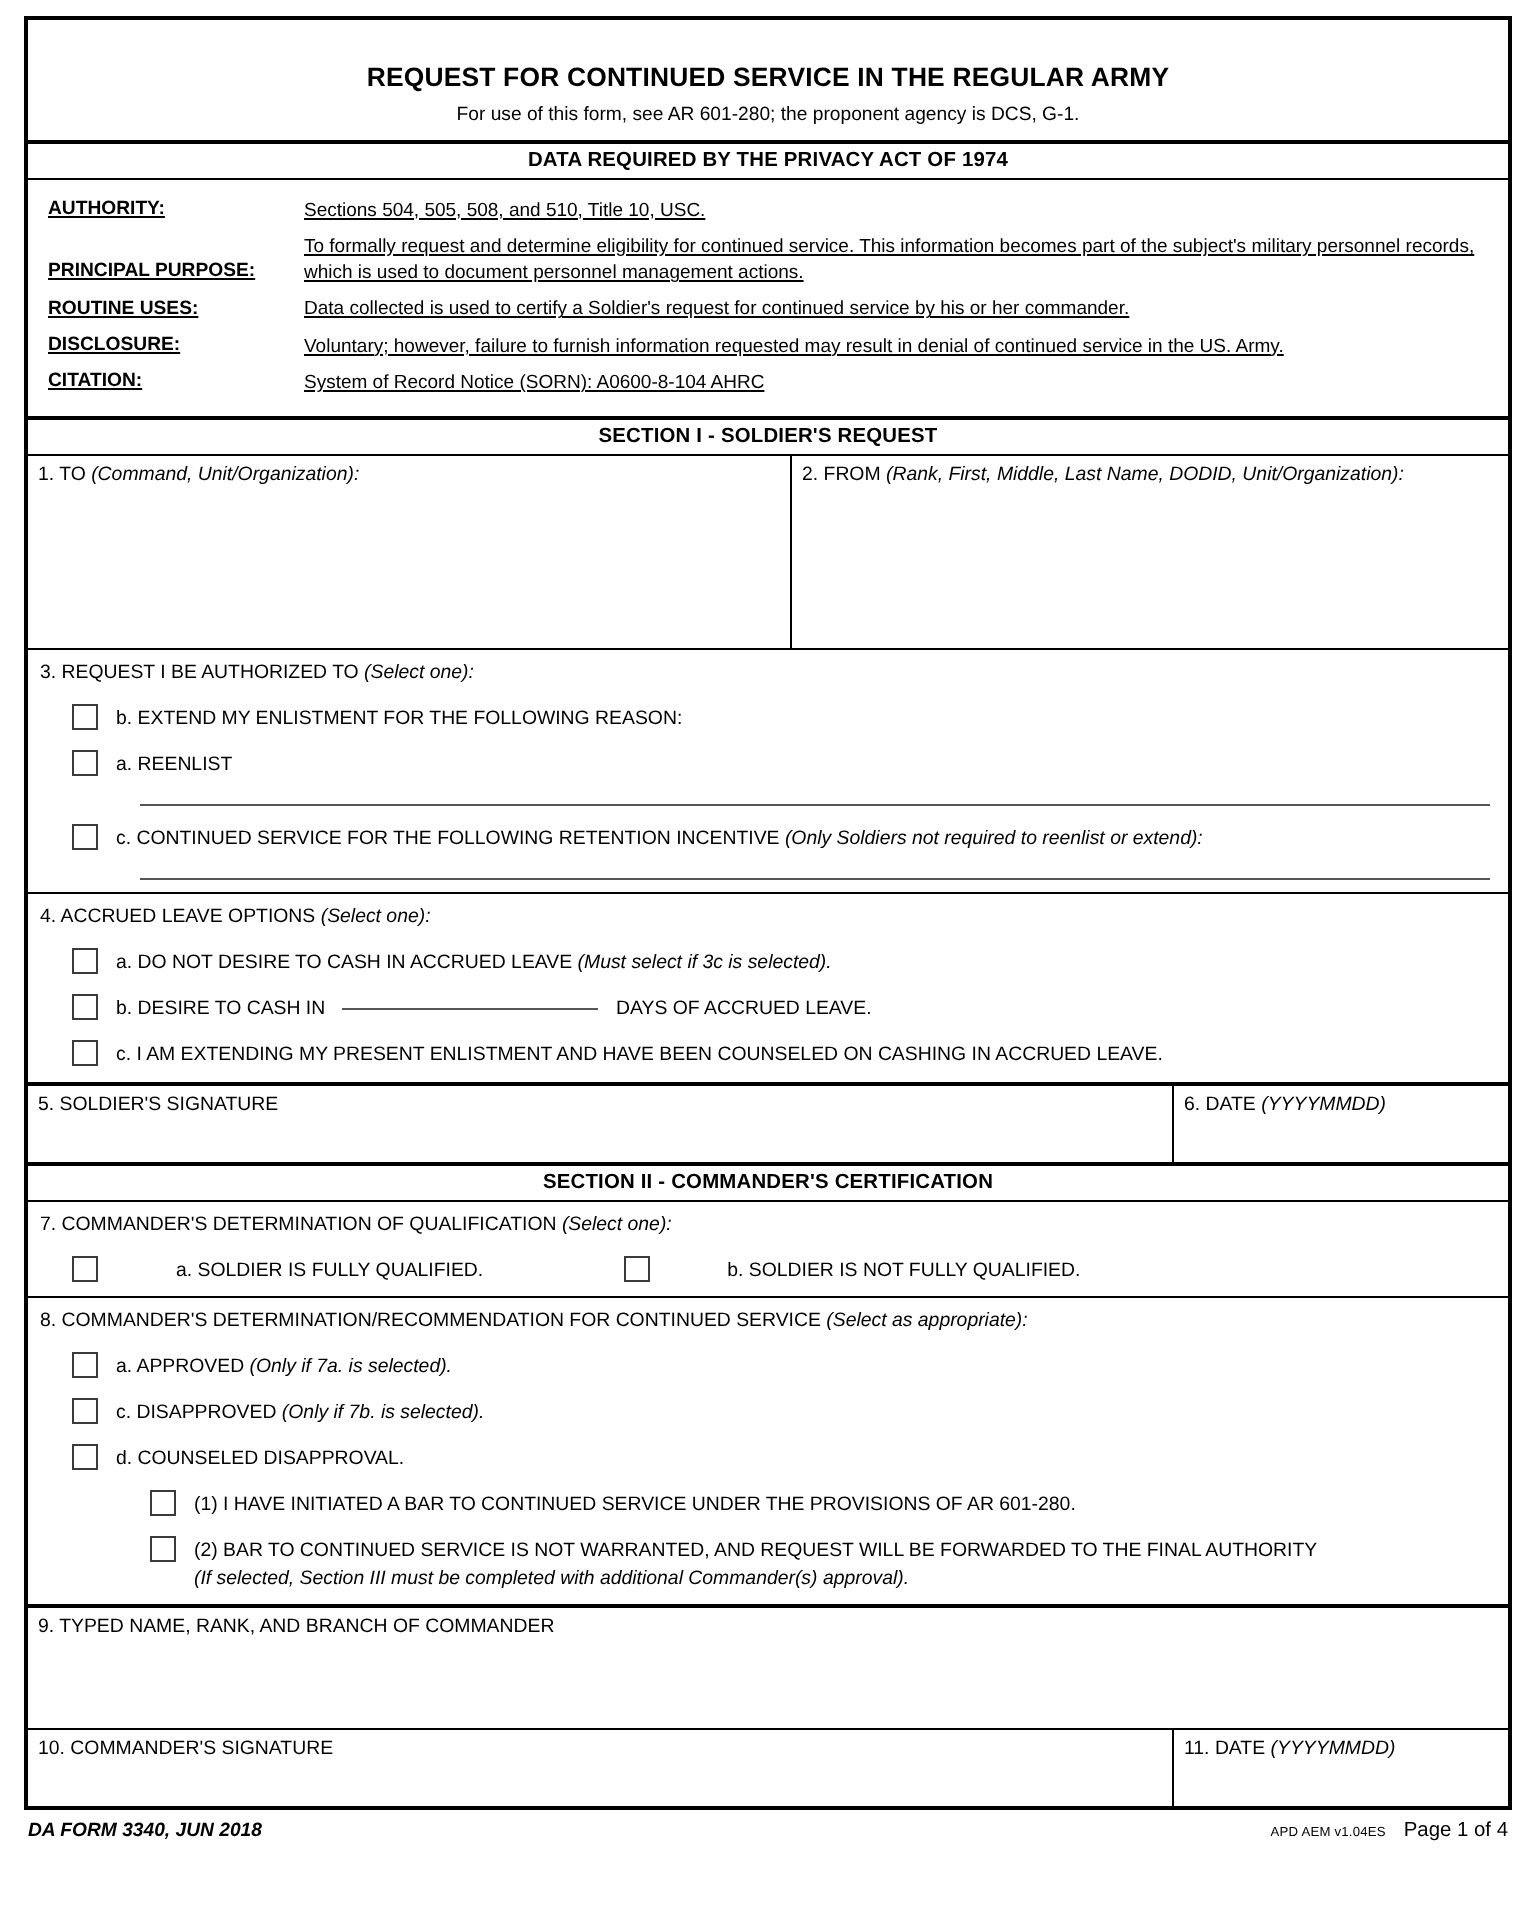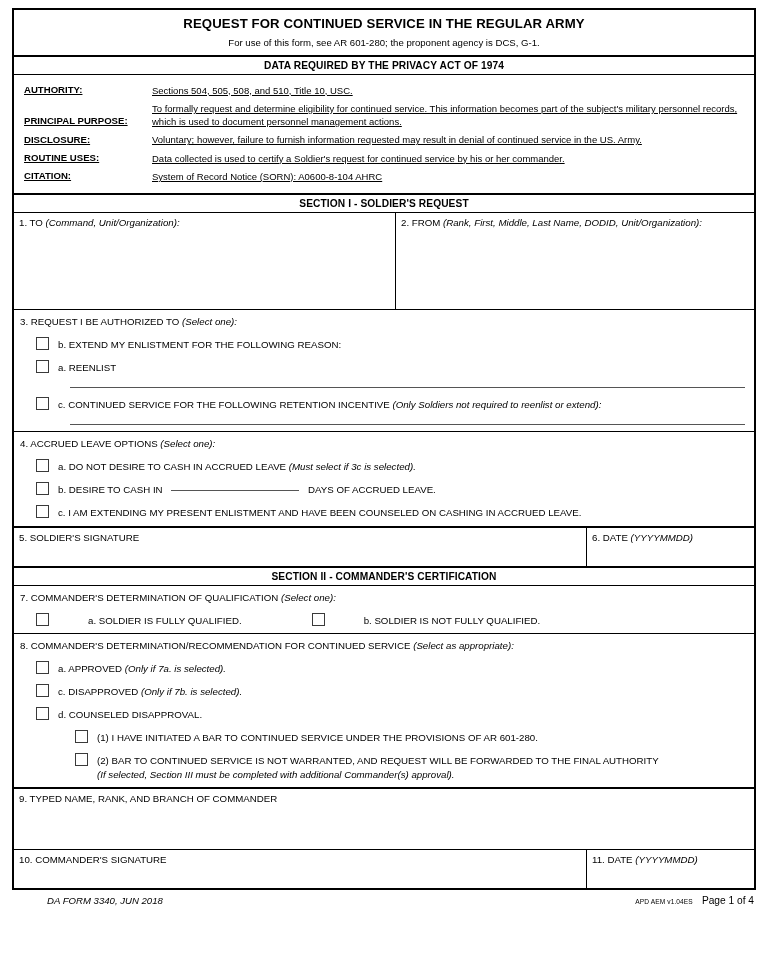"REQUEST FOR CONTINUED SERVICE IN" .form-title { margin-top: none -> 15px }
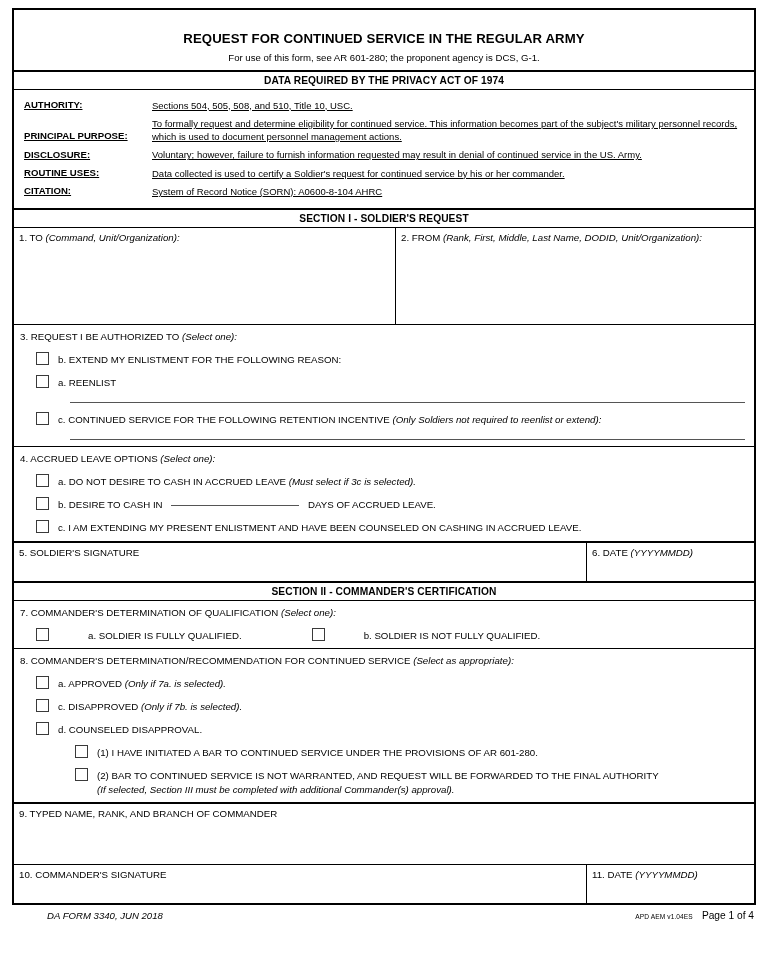"DISCLOSURE:" div.privacy-row { order: before "ROUTINE USES:" -> after "ROUTINE USES:" }
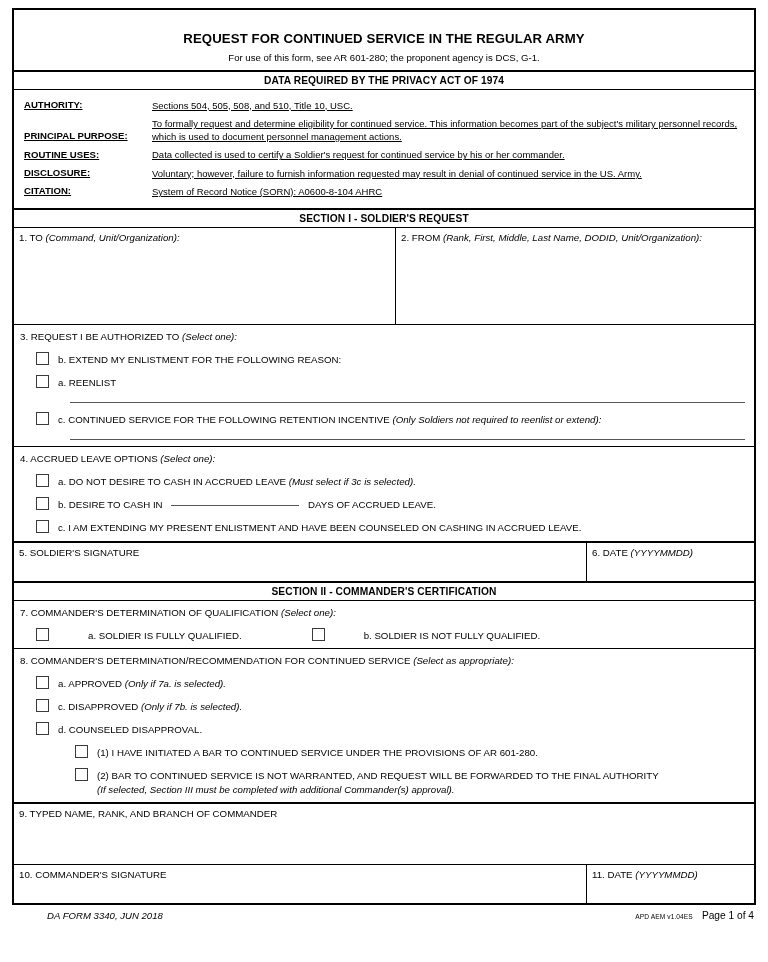"DA FORM 3340, JUN 2018" .footer-left { font-weight: normal -> bold; margin-left: 33px -> none }
